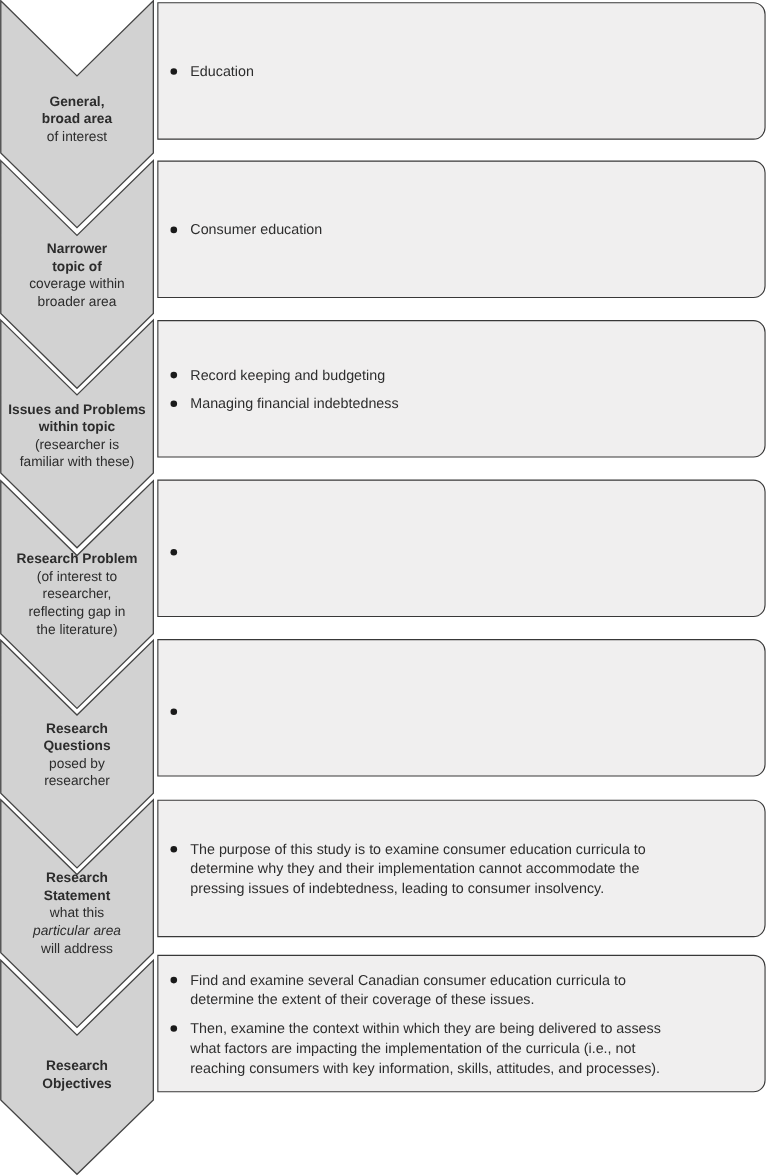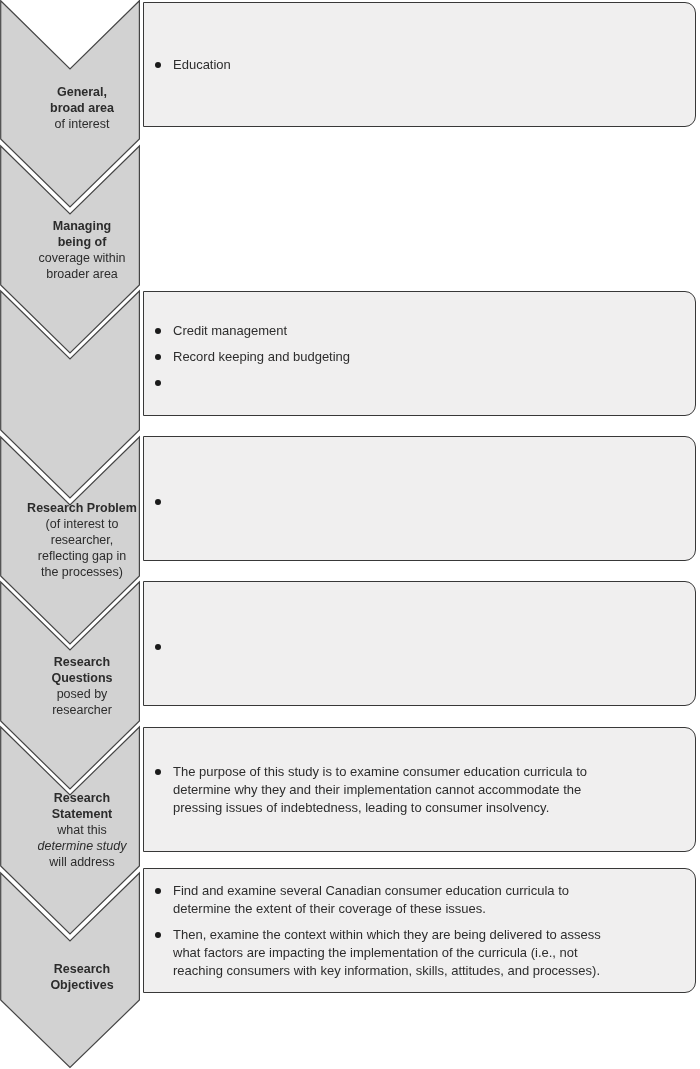"General," .chev-label { margin-left: 12px -> none }
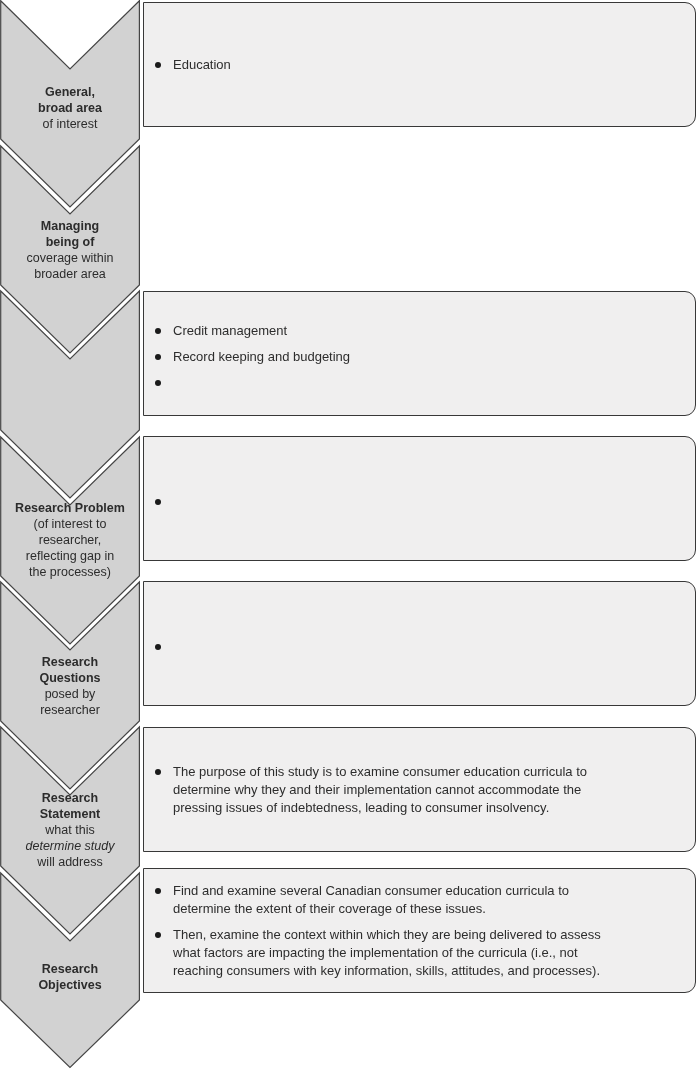"Consumer education" div.box { html: none -> <div> <div> <span></span> <span>Consumer education</span> </div> </div> }
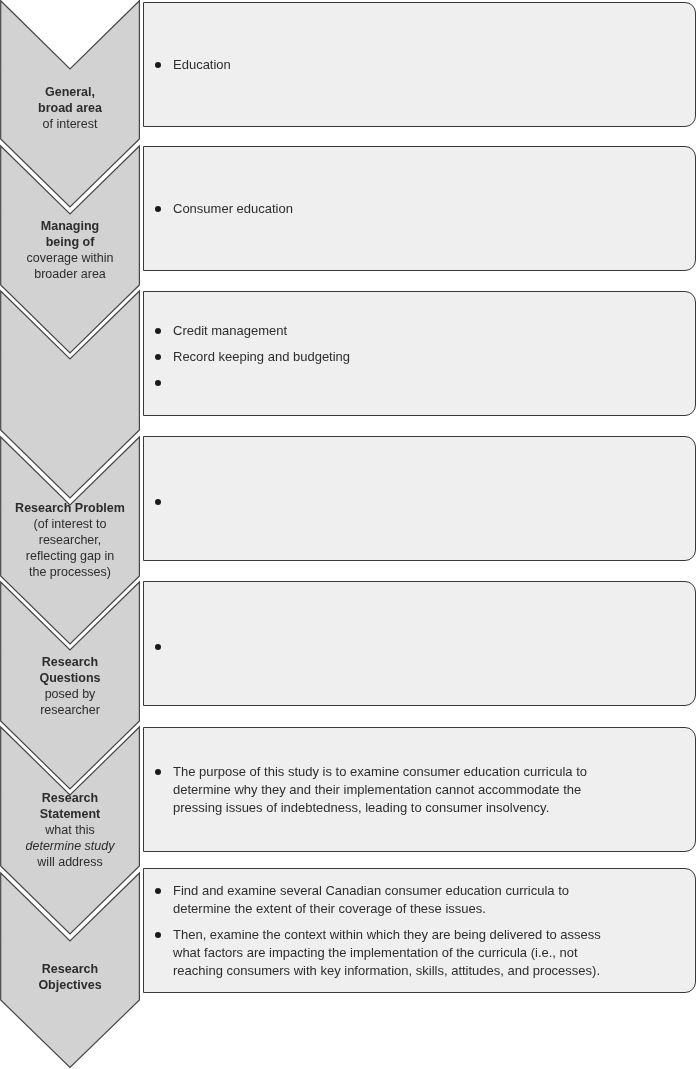"Managing" span.ln { text: Managing -> Narrower }
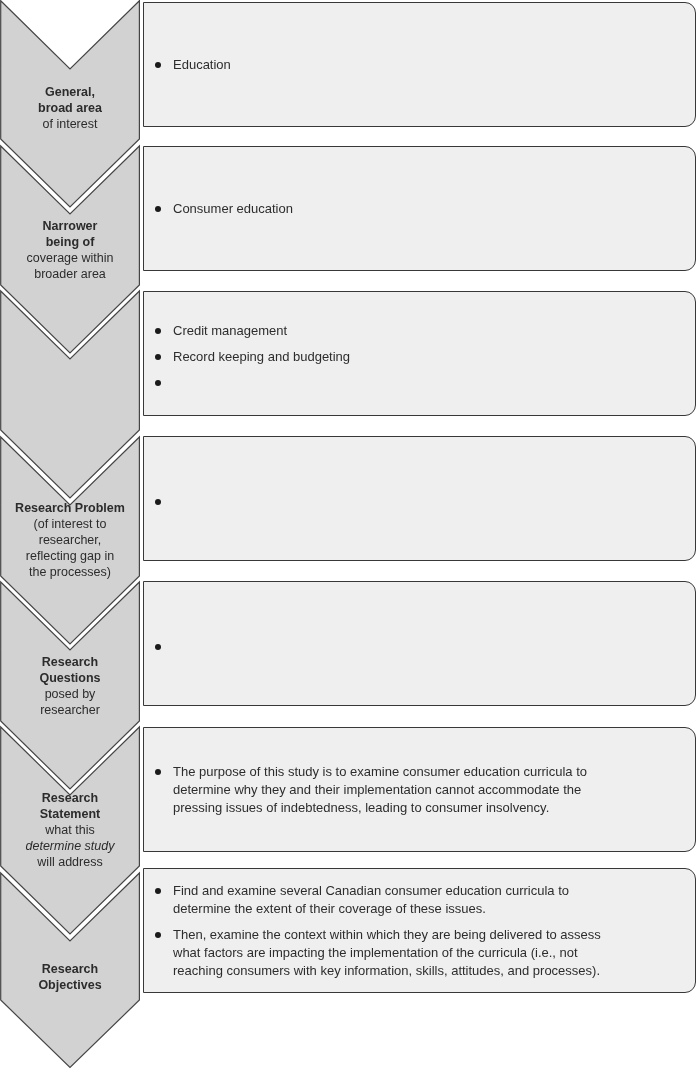"being of" span.ln { text: being -> topic }
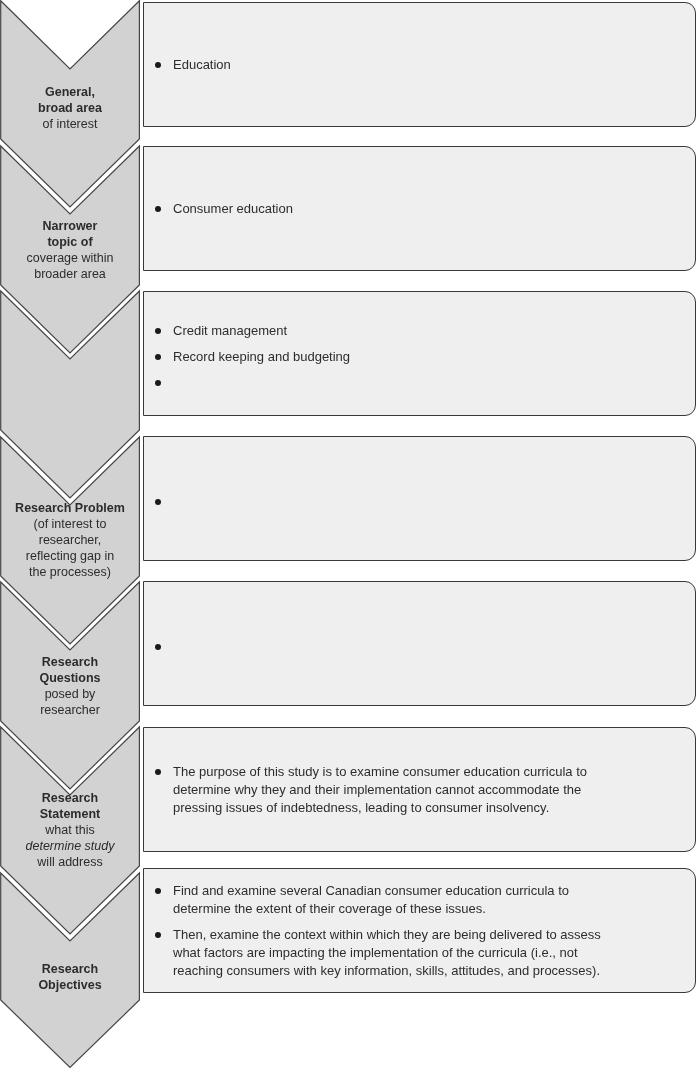"Credit management" div.bullet { html: <div> <span></span> <span>Credit management</span> </div> -> none }
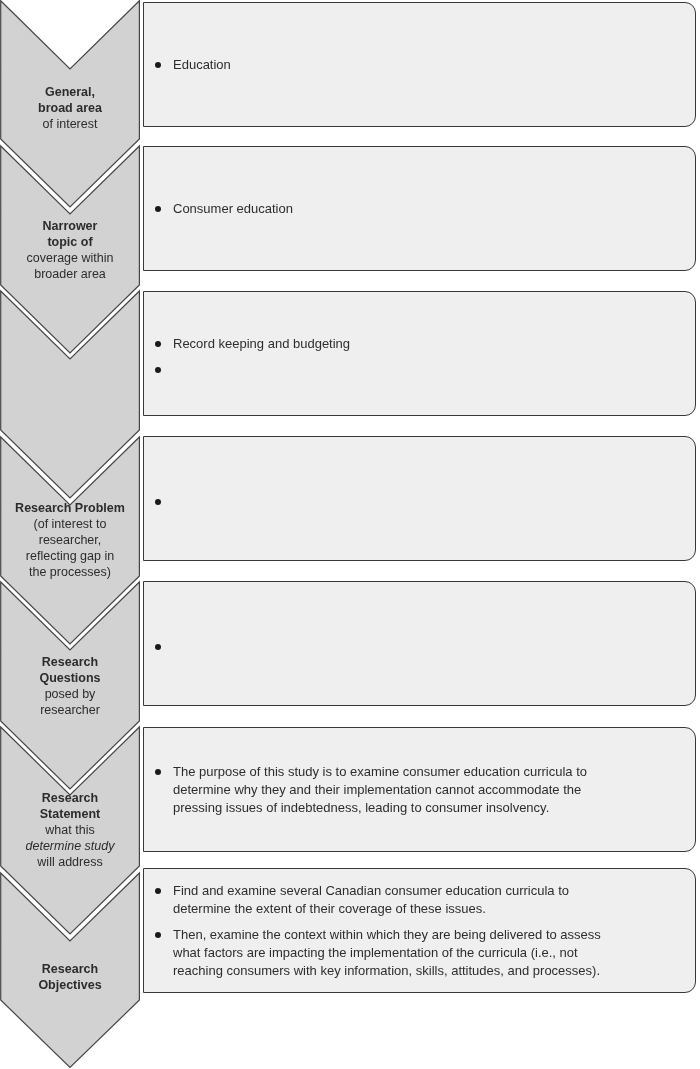"Issues and Problems" div.chev-label { html: none -> <div> <span>Issues and Problems</span> <span>within topic</span> <span>(researcher is</span> <span>familiar with these)</span> </div> }
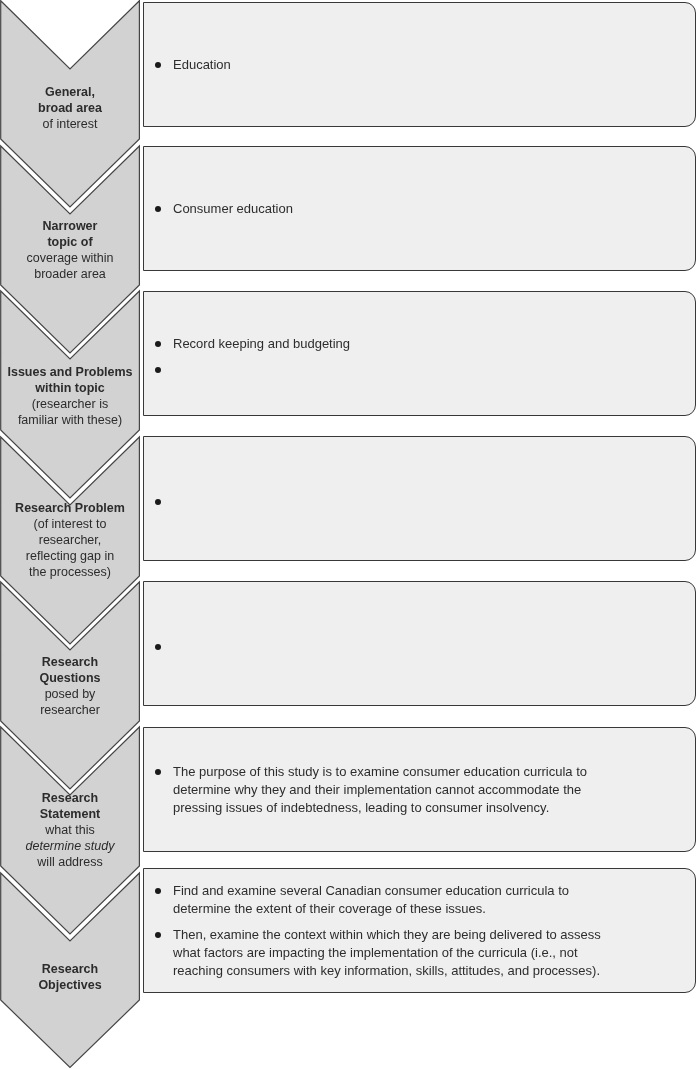"Managing financial indebtedness" span.btxt { html: none -> <span>Managing financial indebtedness</span> }
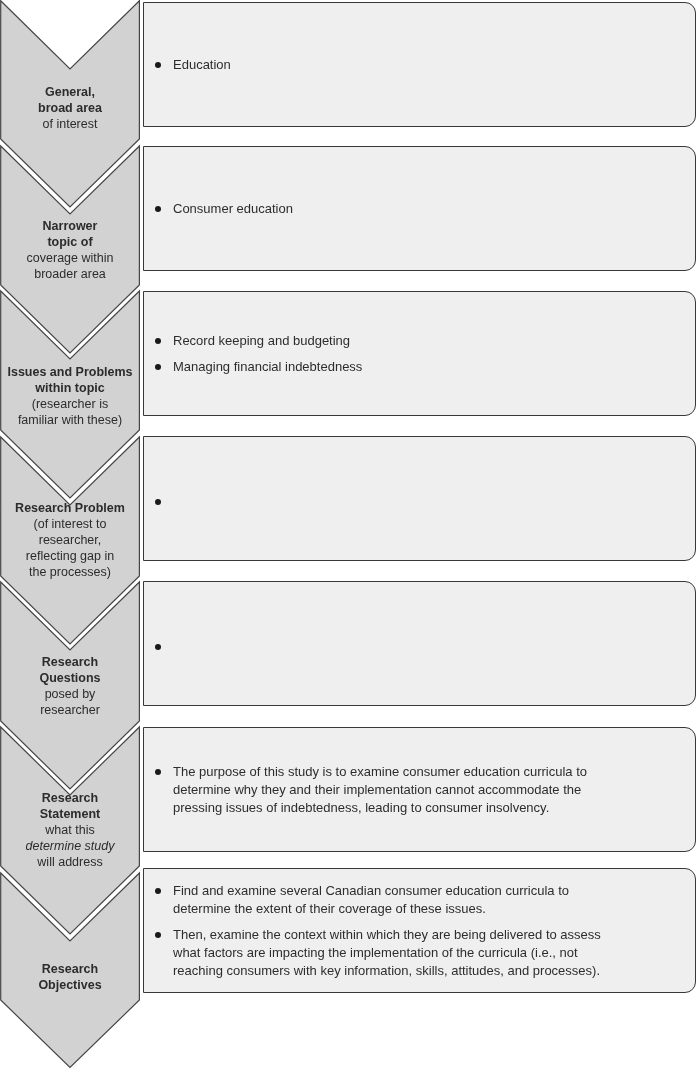"the processes)" span.ln { text: processes -> literature }
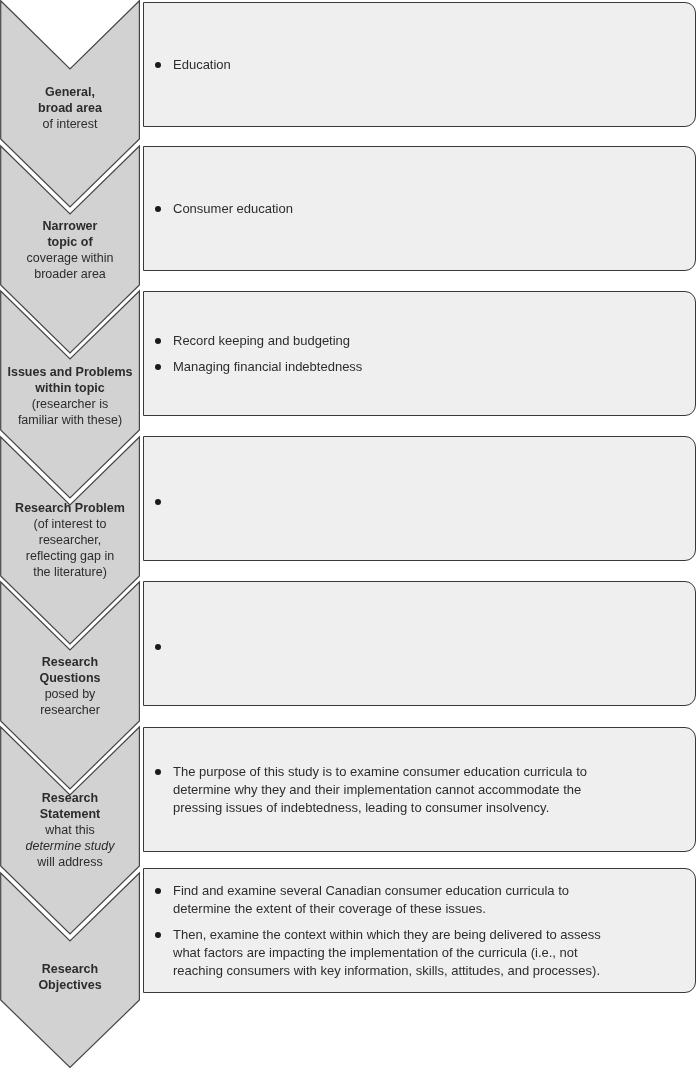"determine study" span.ln { text: determine study -> particular area }
